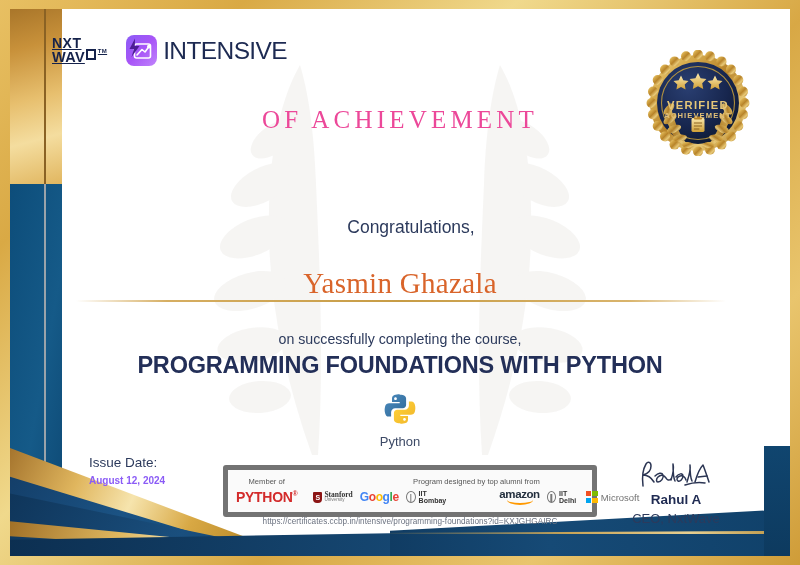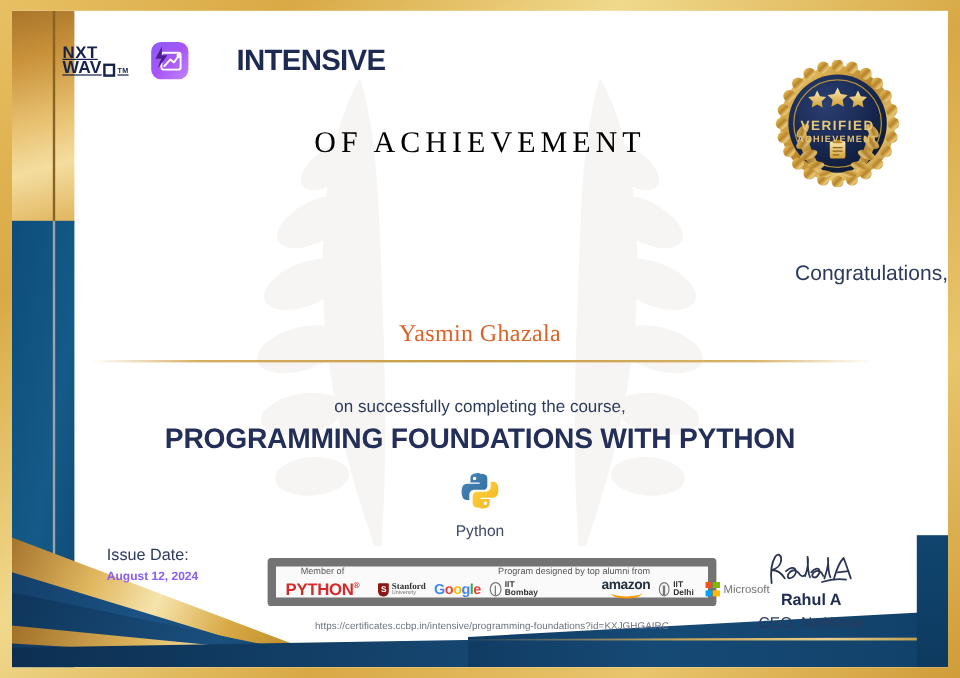"WAV" .nw-bottom { align-items: flex-end -> none }
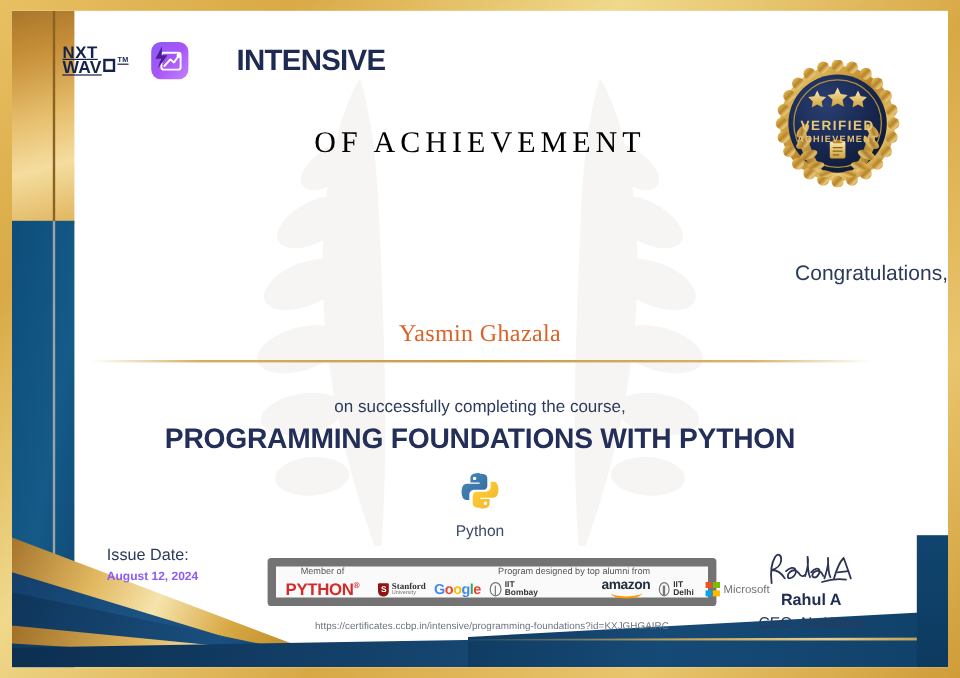"INTENSIVE" .int-text { font-weight: bold -> normal; margin-left: 34px -> none }
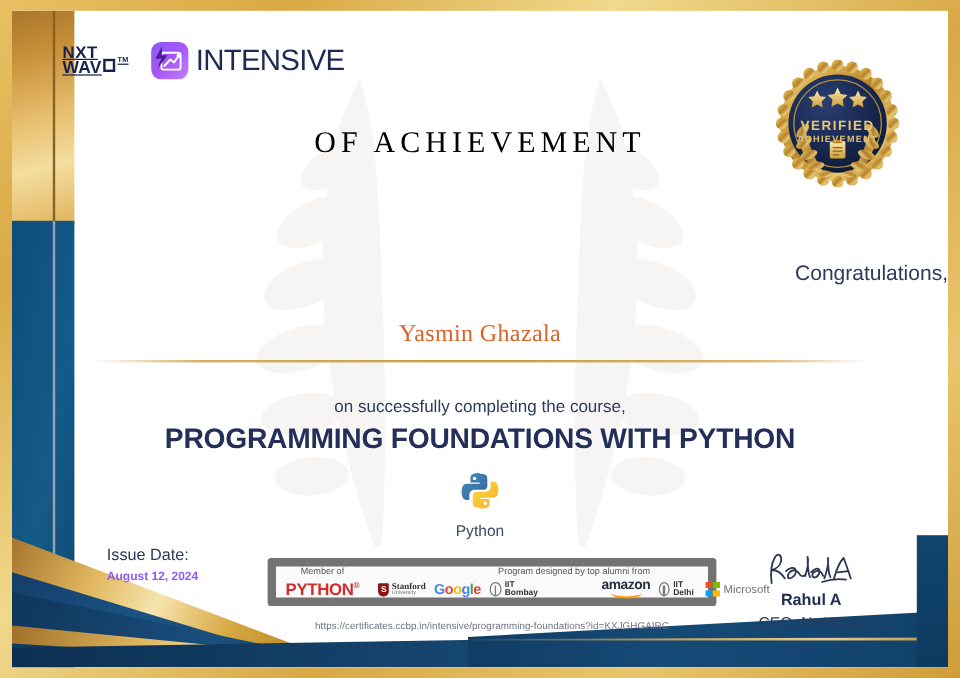"OF ACHIEVEMENT" .title-sub { color: #000000 -> #ec4899 }
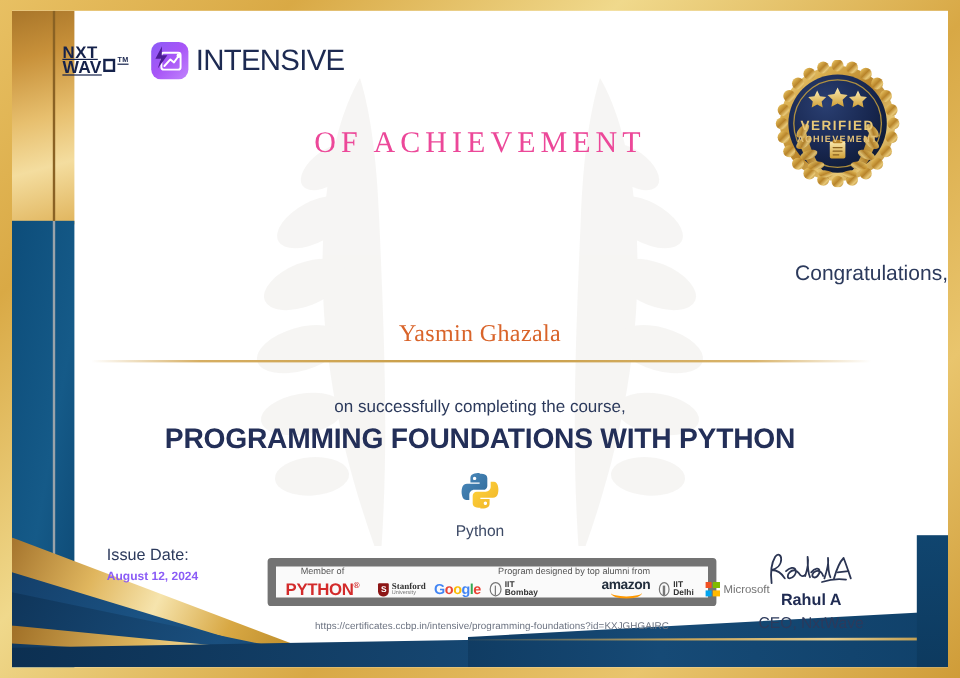"Congratulations," .congrats { text-align: right -> center }
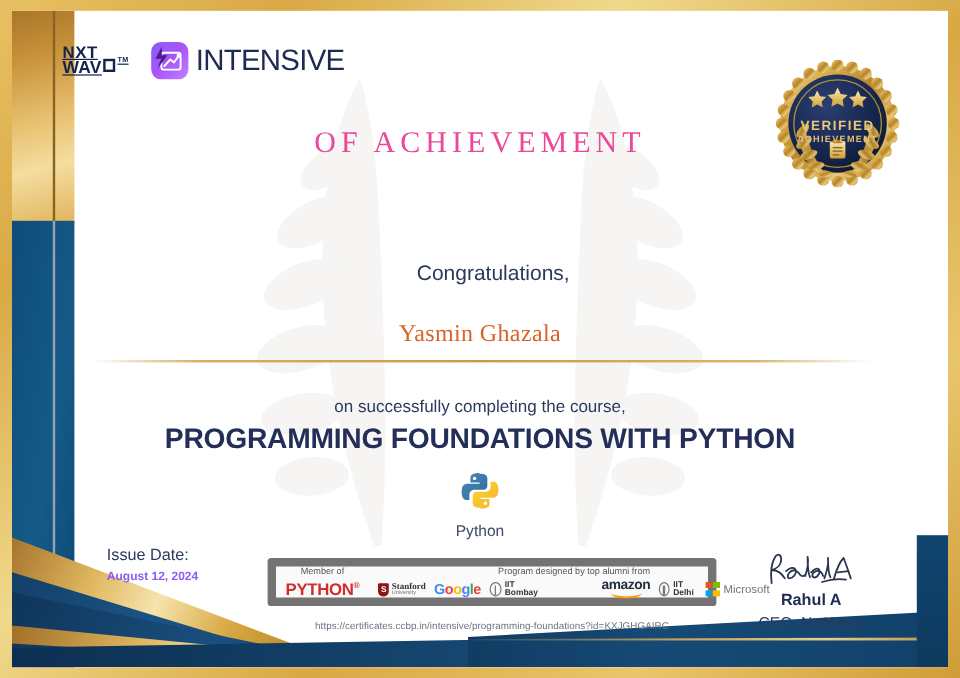"Yasmin Ghazala" .recipient { font-size: 20px -> 29px }
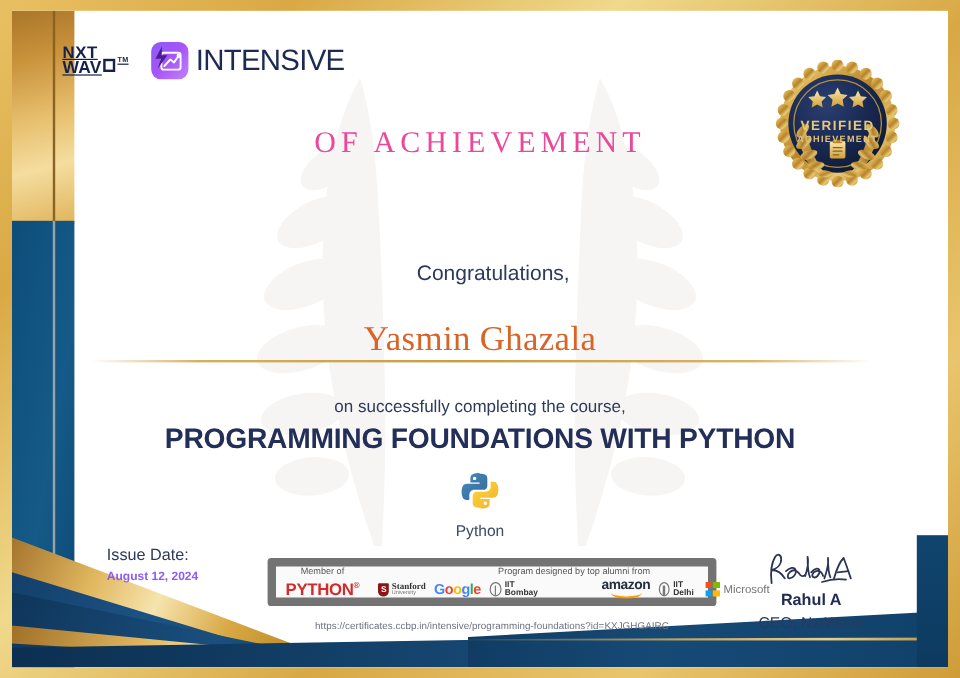"Member of" .partners { border: 7px solid #737373 -> 5px solid #737373; height: 40px -> 52px }
